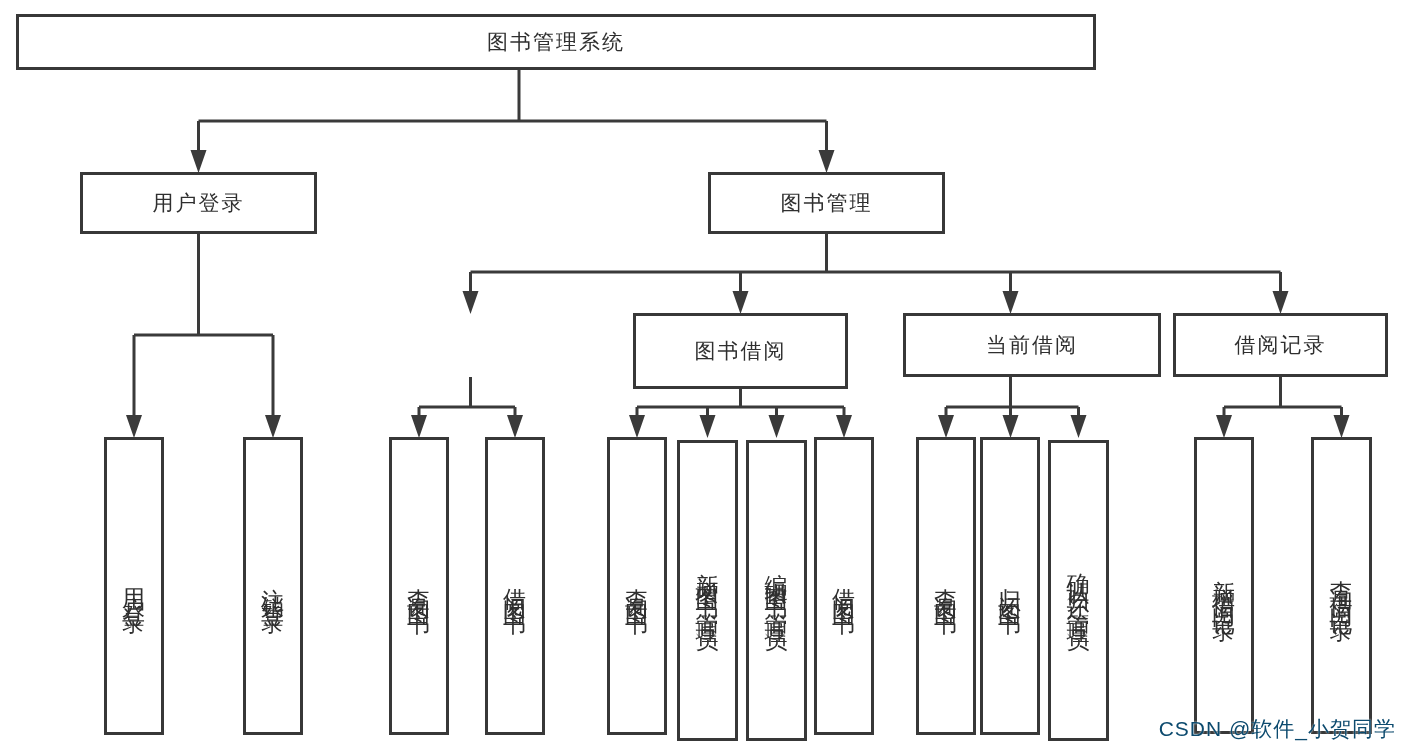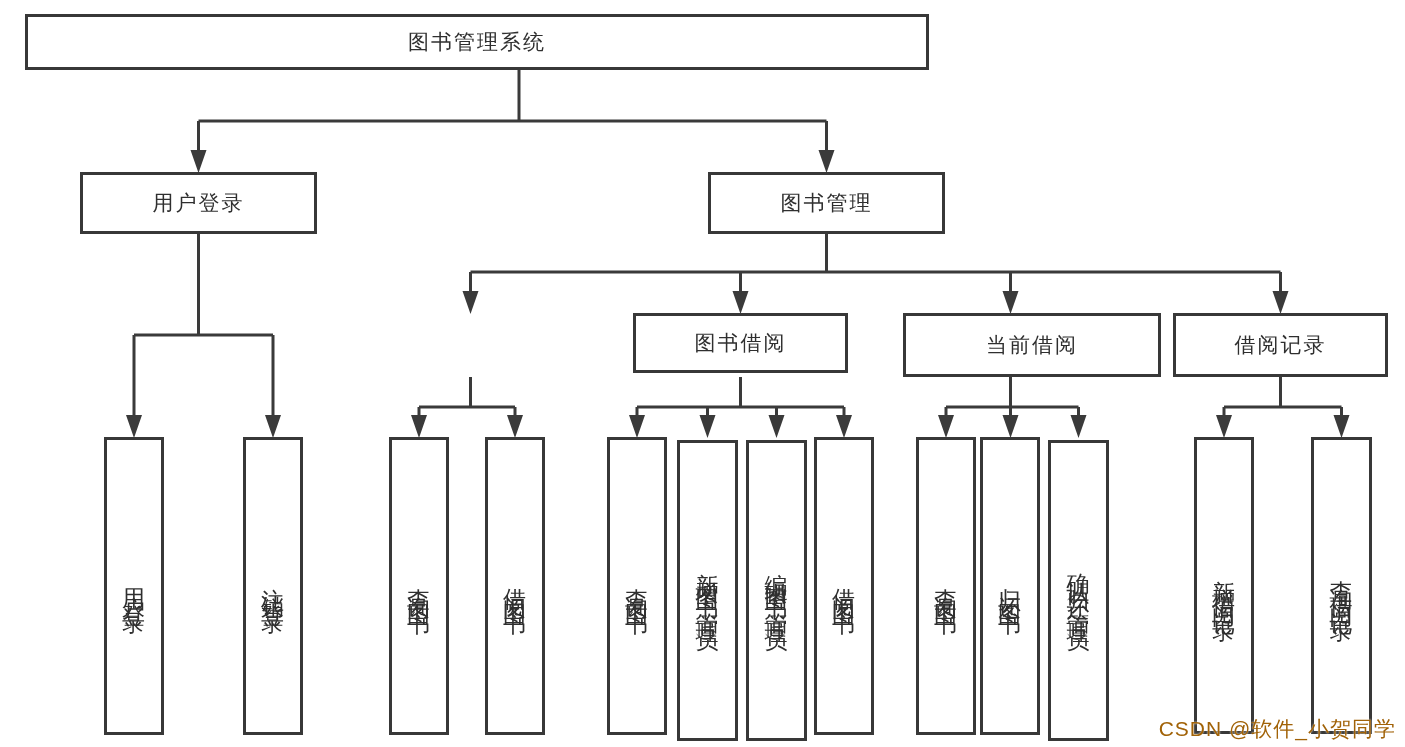"图书管理系统" div.node { left: 25px -> 16px; width: 904px -> 1080px }
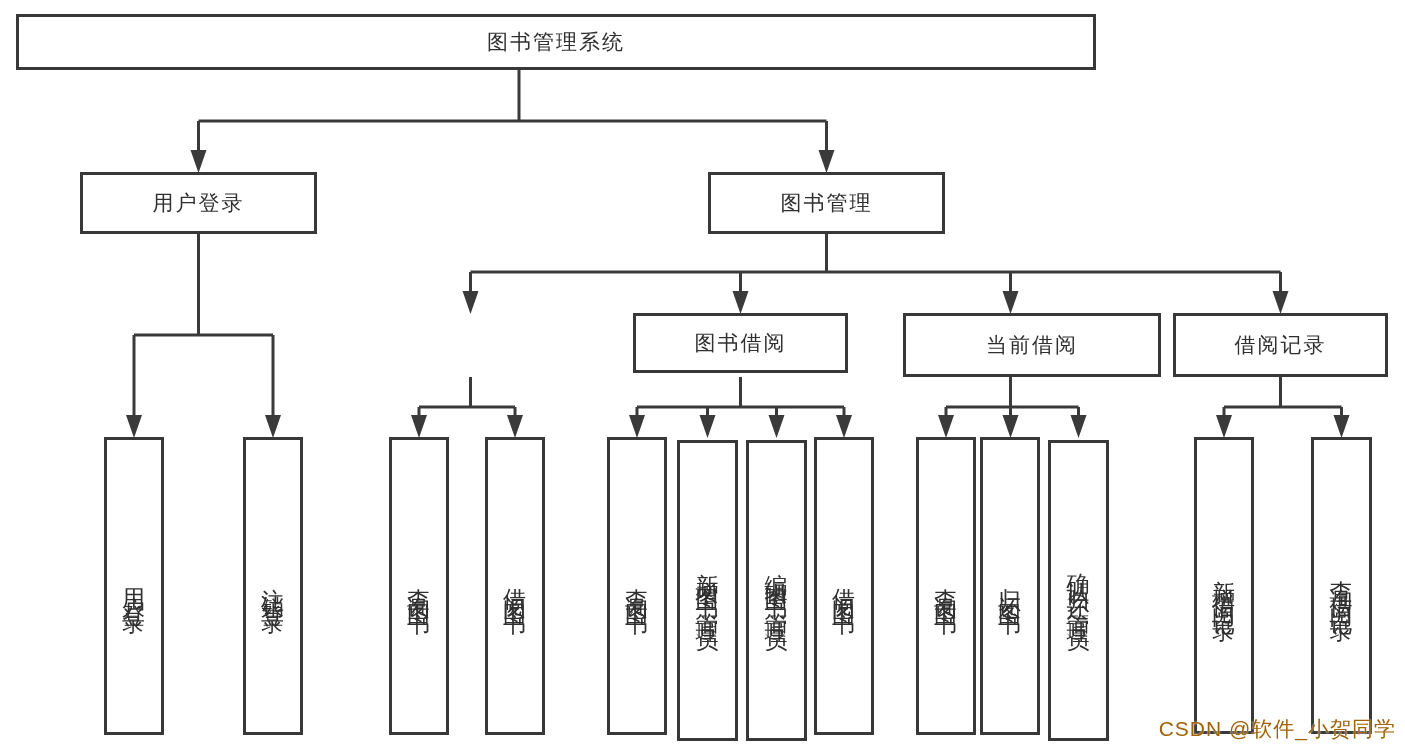"图书借阅" div.node { height: 60px -> 76px }
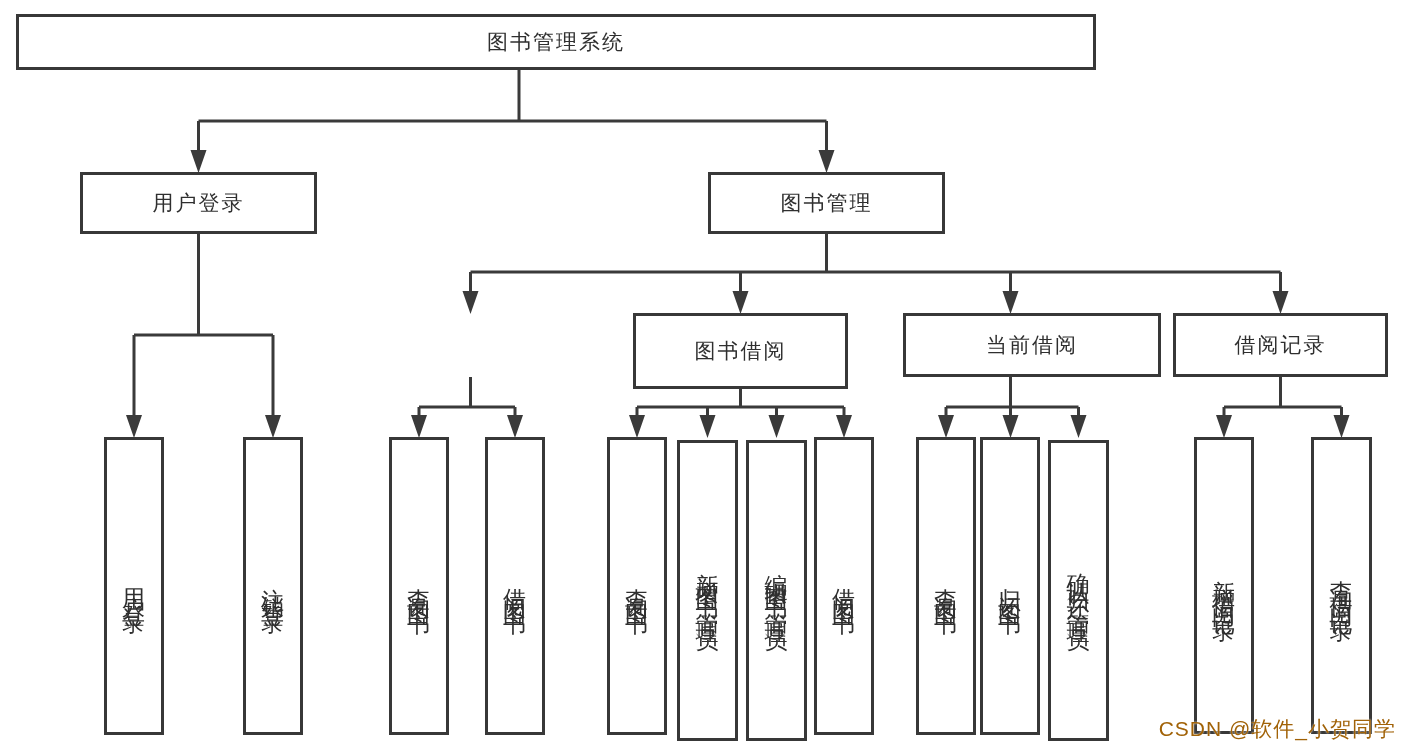"CSDN @软件_小贺同学" .watermark { color: #a16207 -> #0c4a6e }
